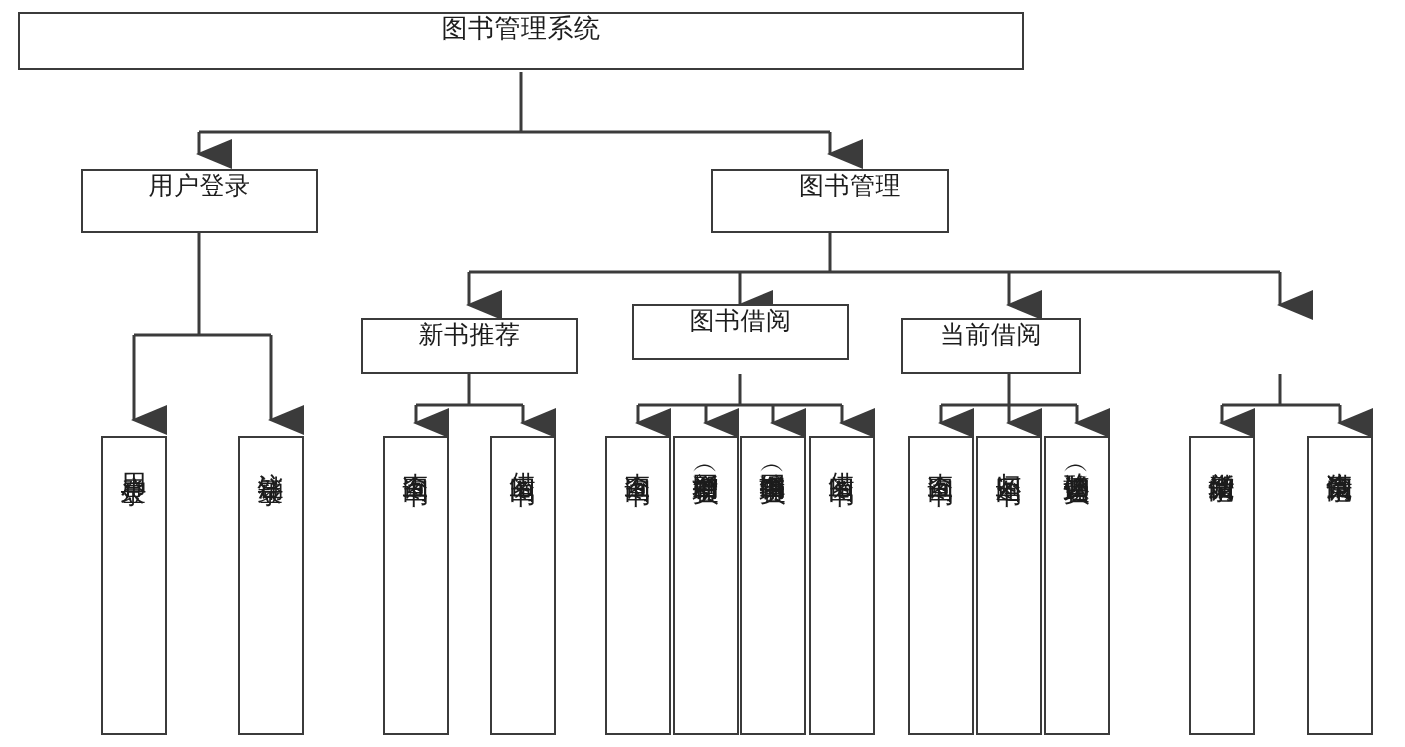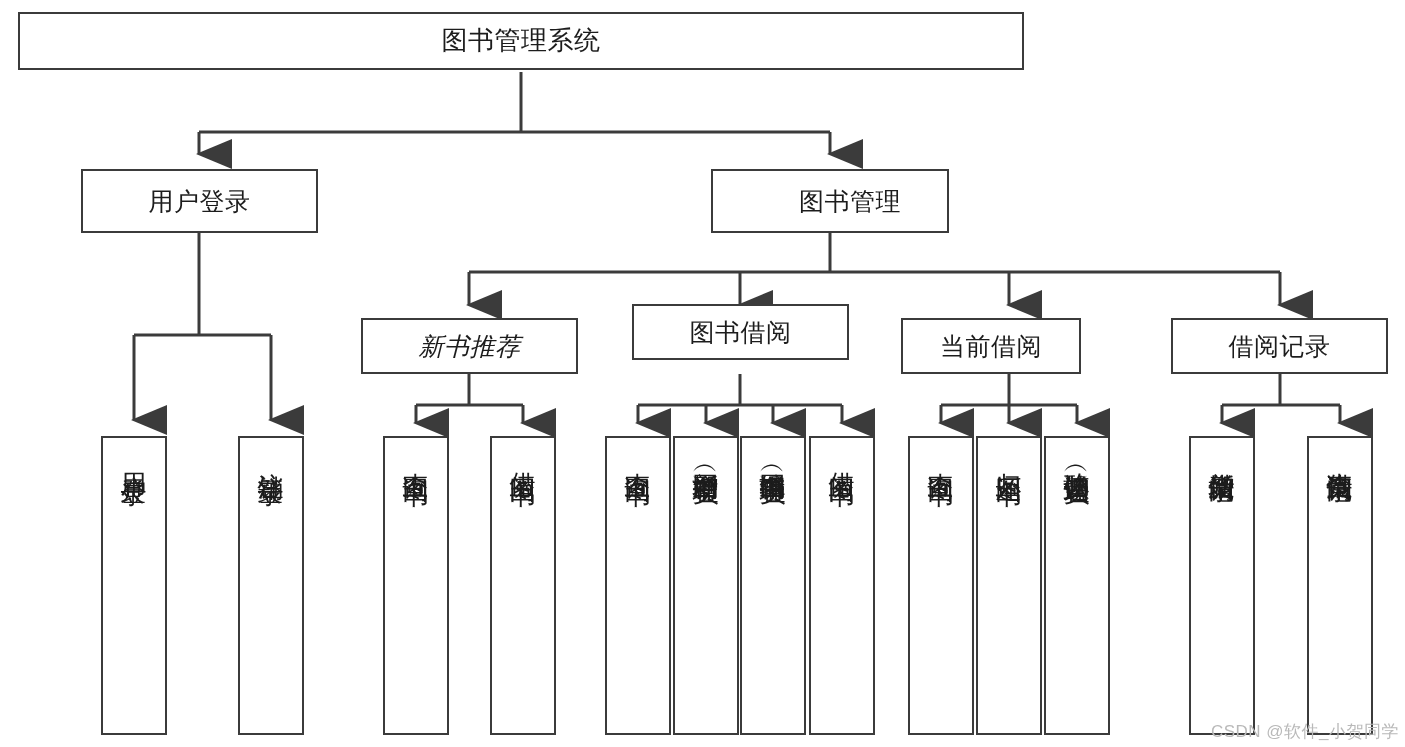"图书管理系统" .node { align-items: center -> flex-start }
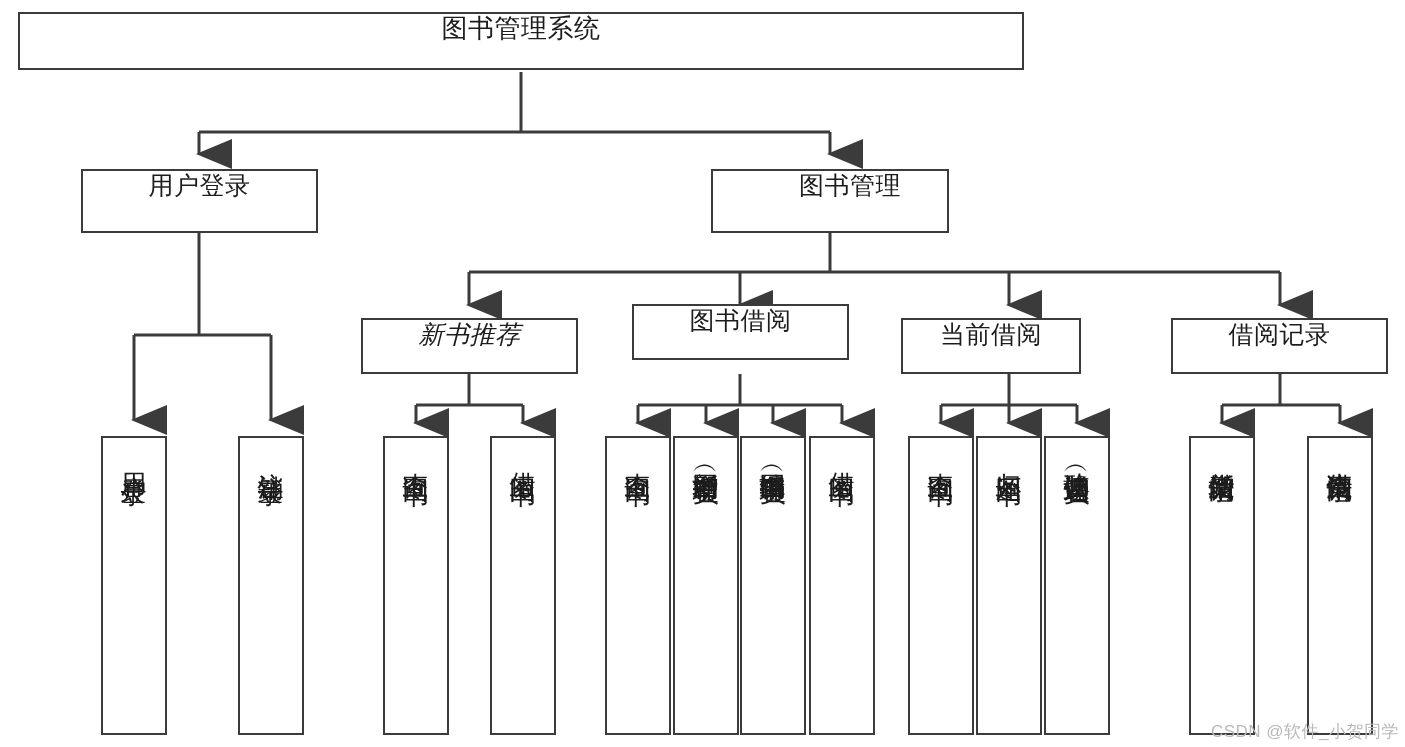"新书推荐" div.node { font-style: italic -> none }
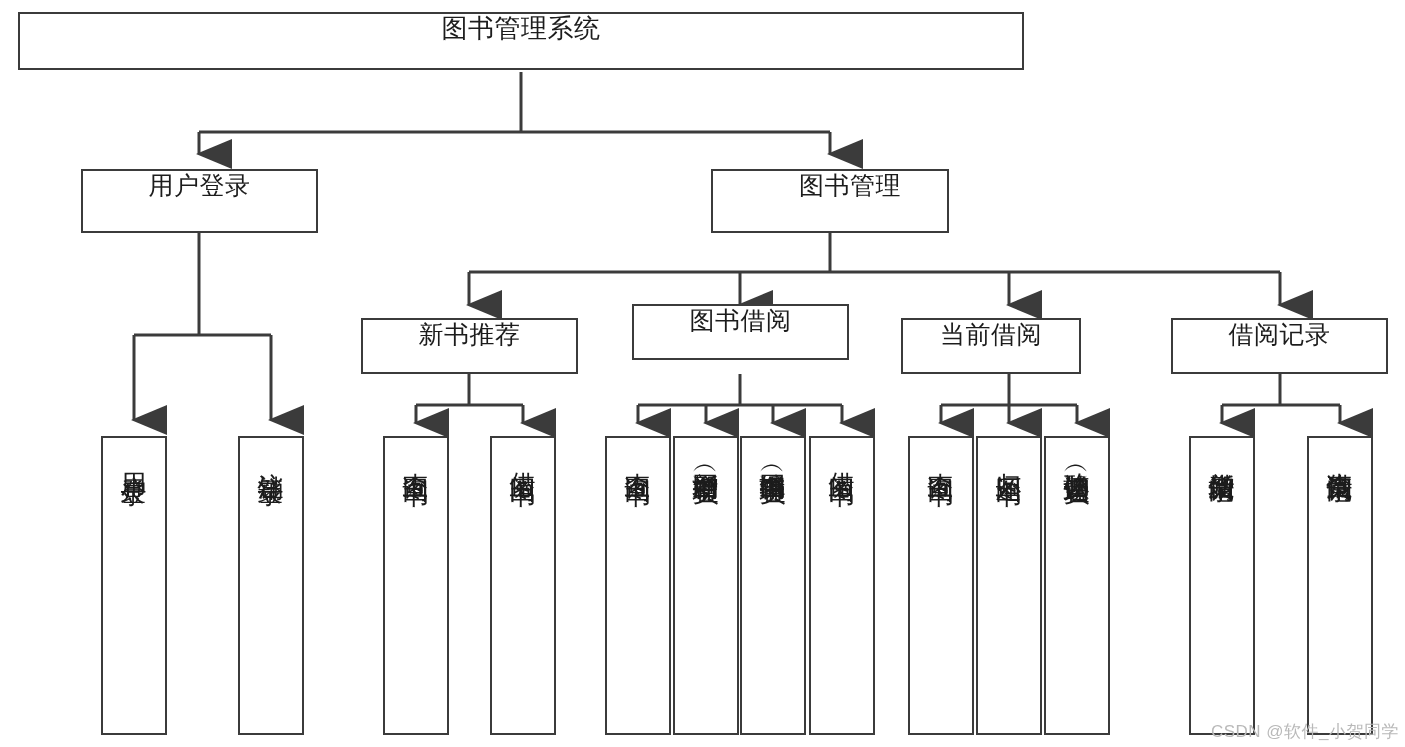"借阅记录" div.node { html: <div> <span>借阅记录</span> </div> -> none }
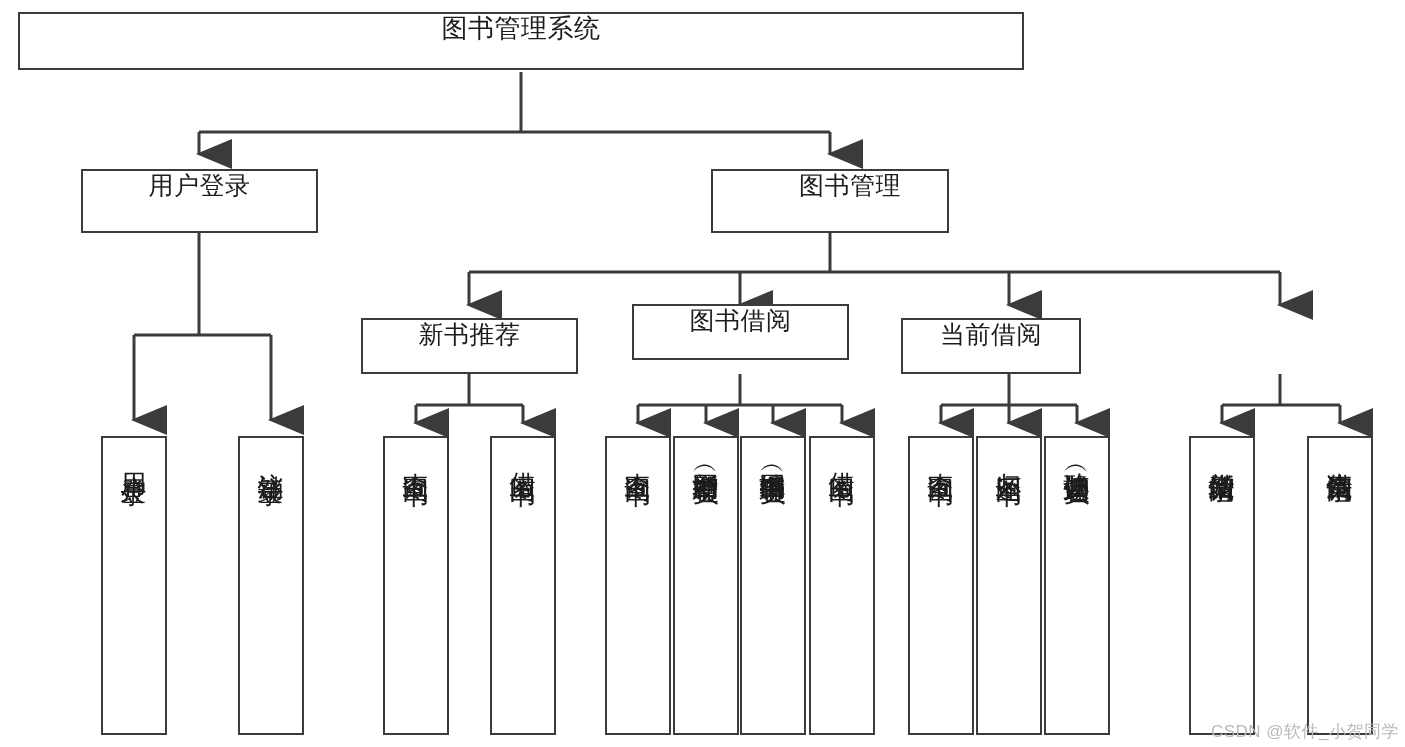"CSDN @软件_小贺同学" div.watermark { html: <div>CSDN @软件_小贺同学</div> -> none }
